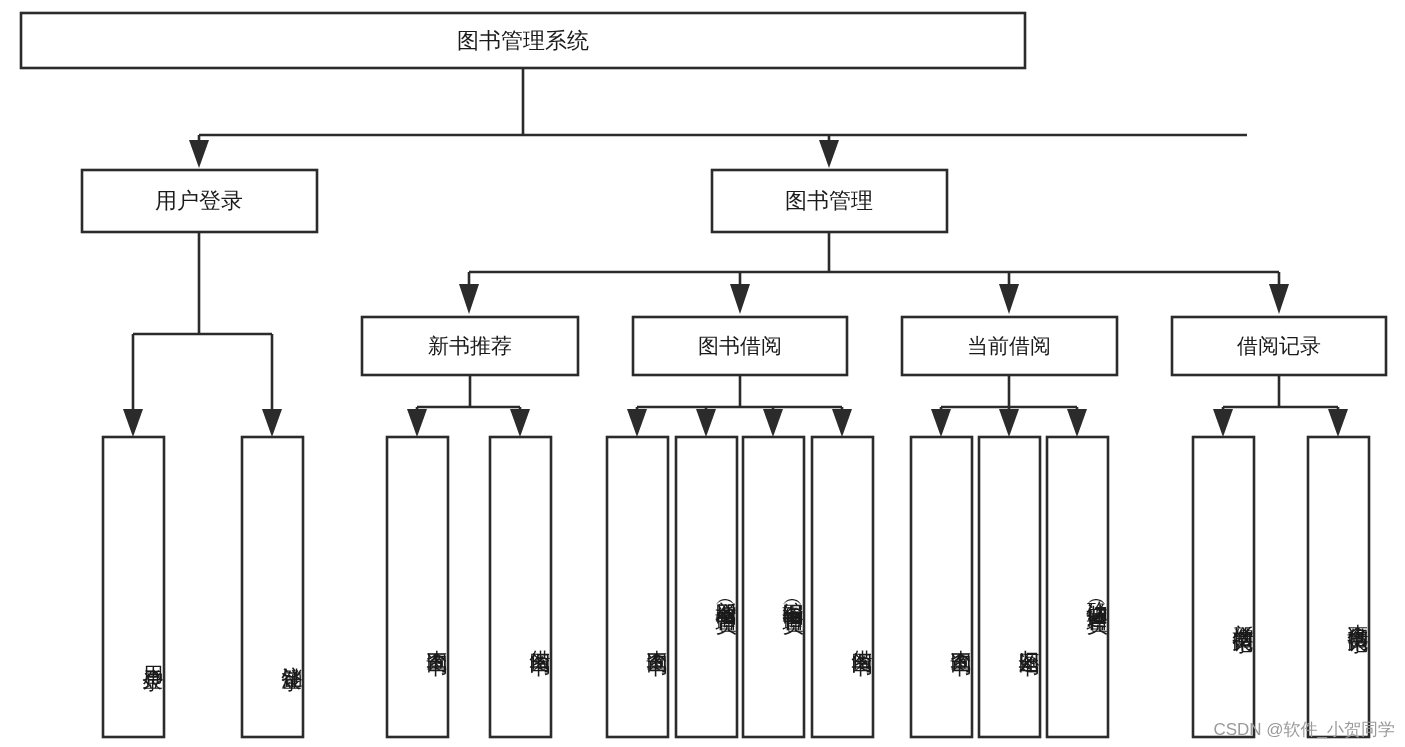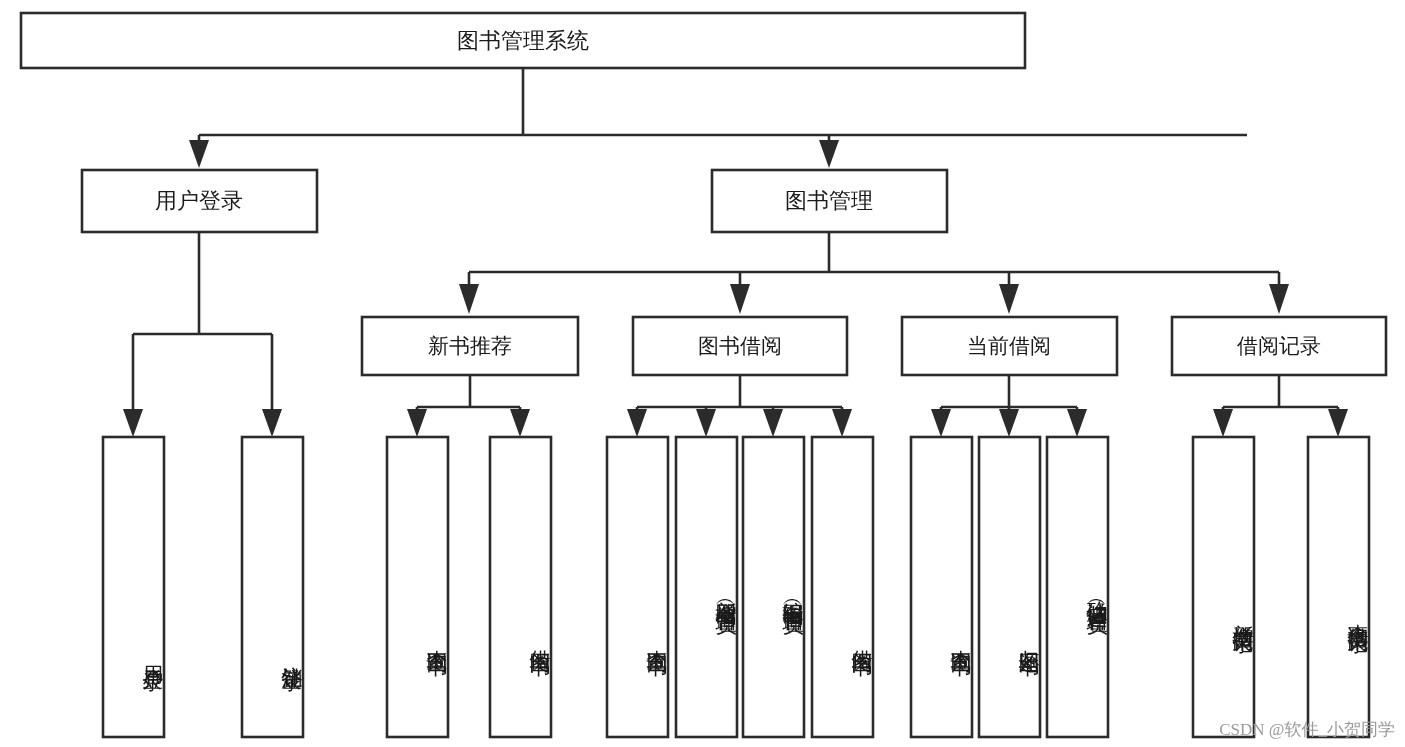"CSDN @软件_小贺同学" .watermark { font-family: Liberation Serif, serif -> Liberation Sans, sans-serif }
